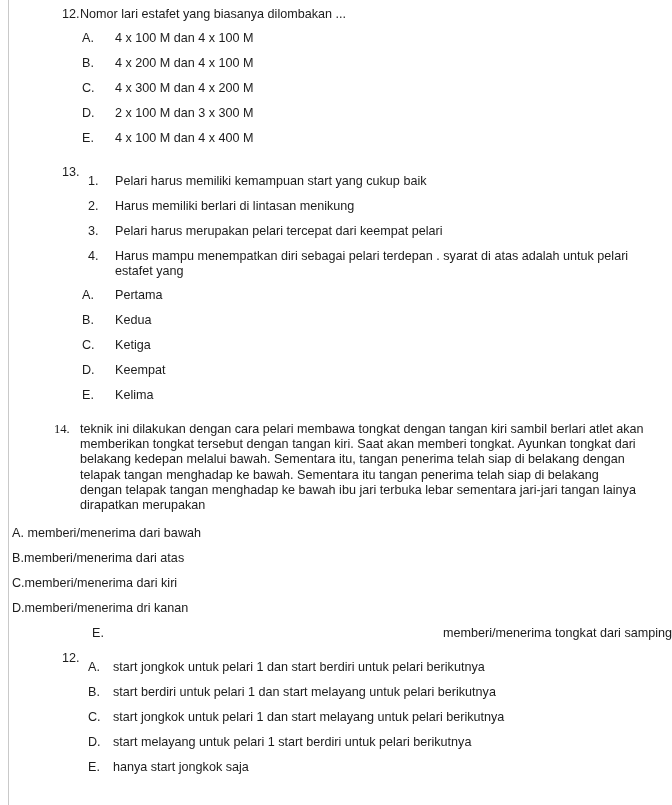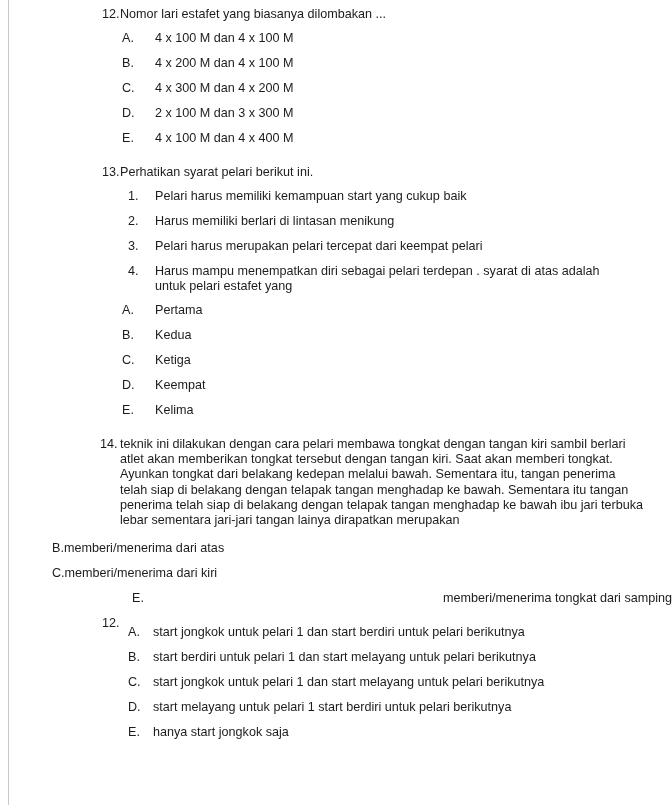"12." .question { margin-left: 40px -> none }
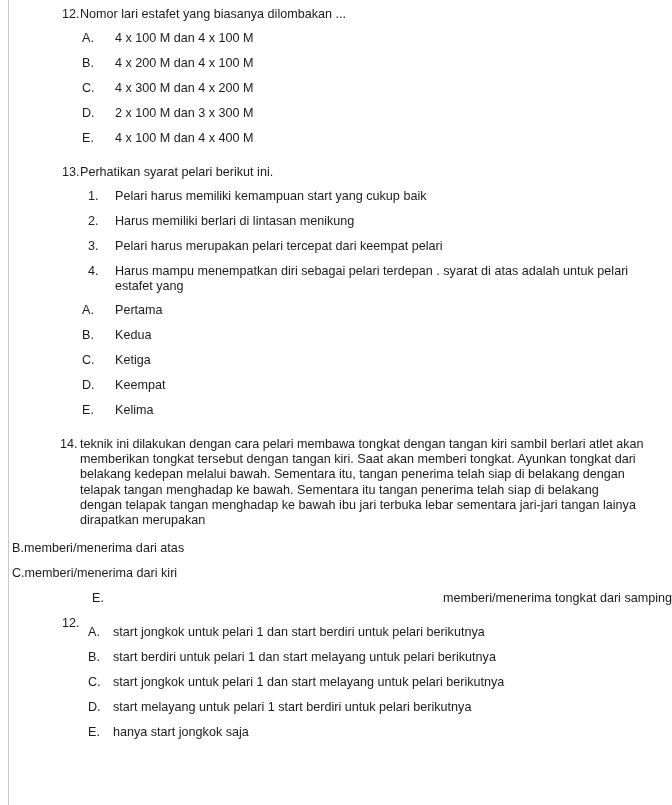"Perhatikan syarat pelari berikut ini." span { html: <span>Perhatikan syarat pelari berikut ini.</span> -> none }
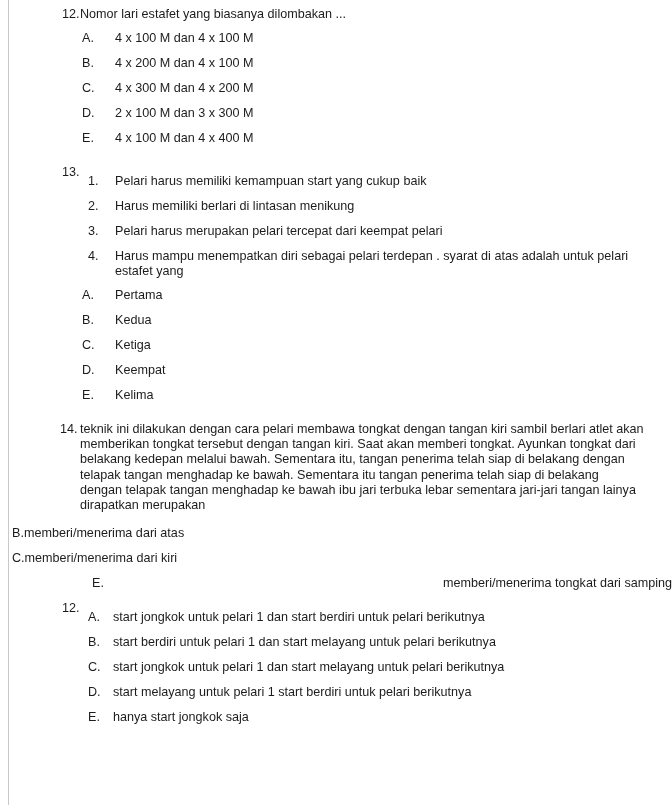"14." .stem-para .num { font-family: none -> Liberation Serif, serif; left: 60px -> 54px }
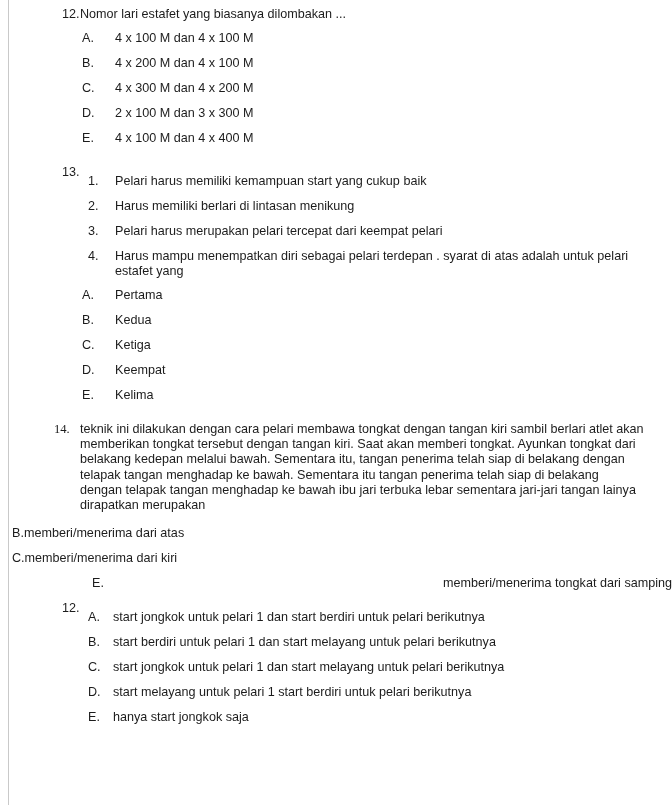"A. memberi/menerima dari bawah" li.opt-flush { html: none -> <li> <span>A. memberi/menerima dari bawah</span> </li> }
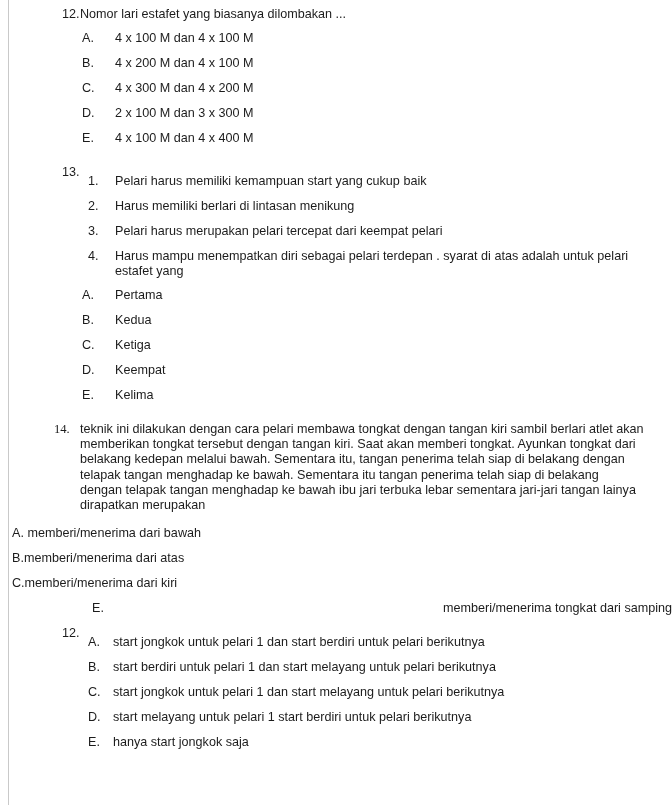"D.memberi/menerima dri kanan" li.opt-flush { html: none -> <li> <span>D.memberi/menerima dri kanan</span> </li> }
